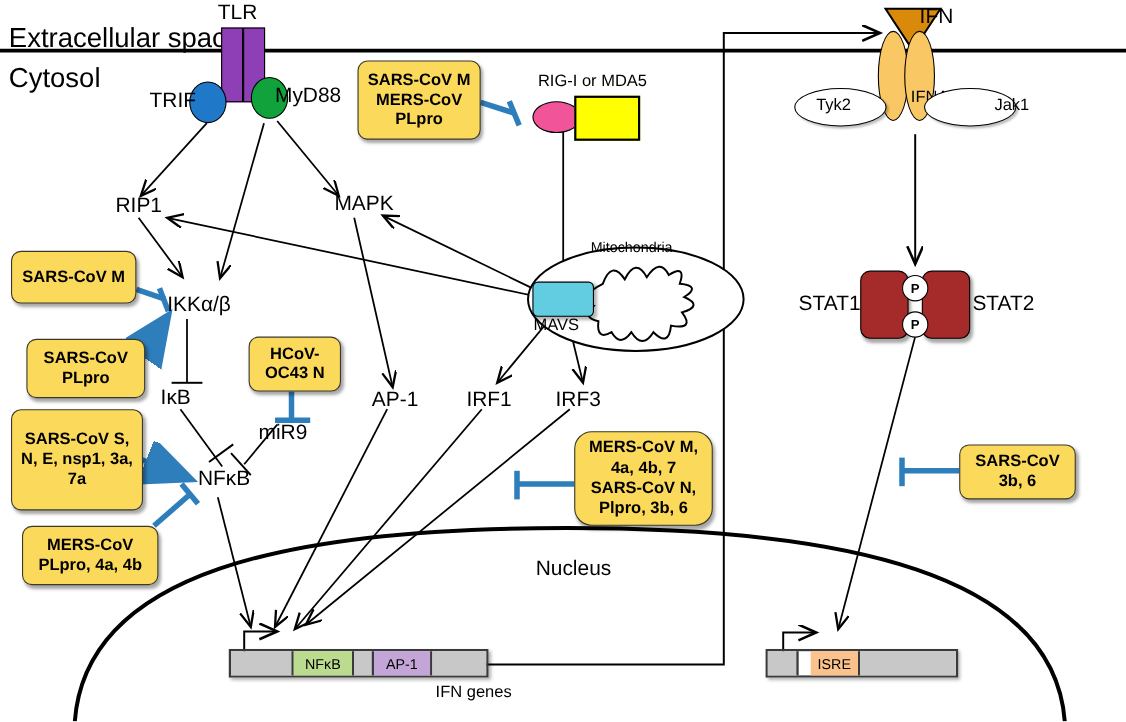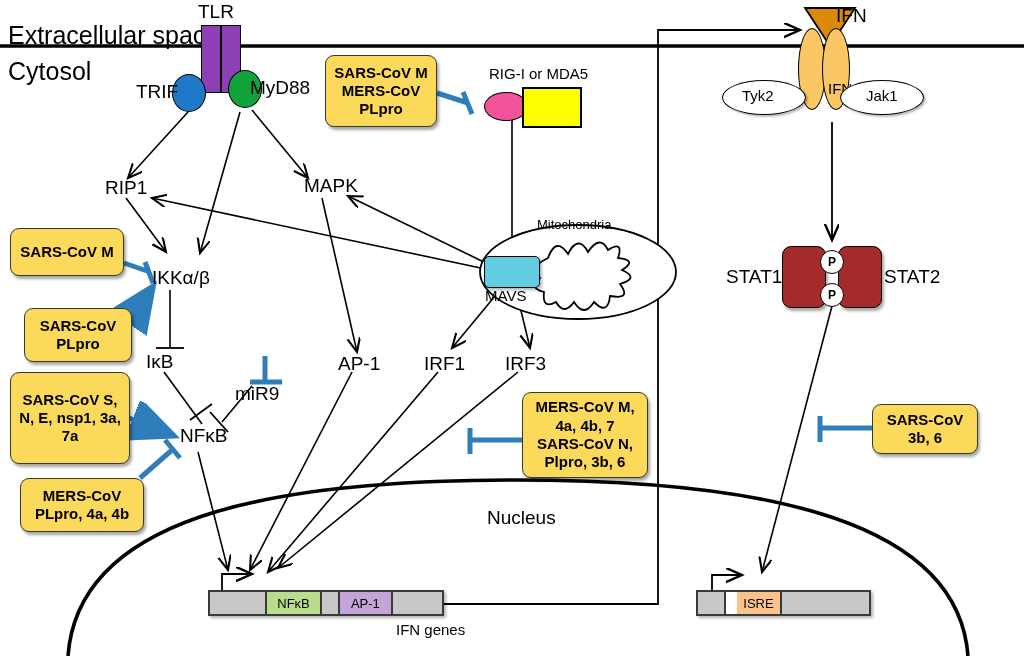"Jak1" div.lbl { left: 866px -> 904px }
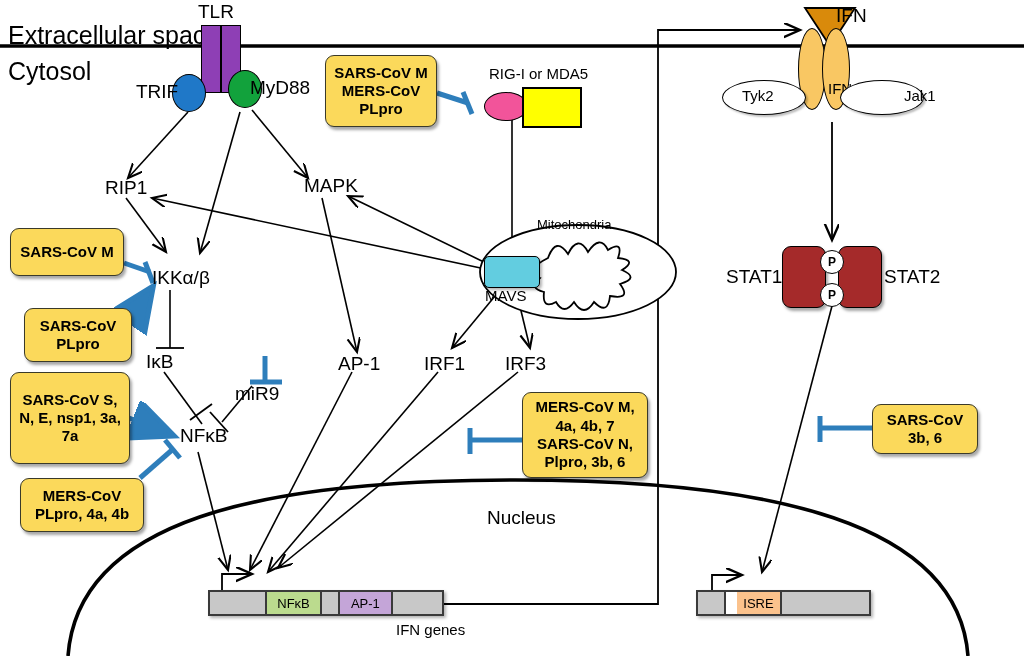"HCoV-" div.vbox { html: none -> <div> <div> <div>HCoV-</div> <div>OC43 N</div> </div> </div> }
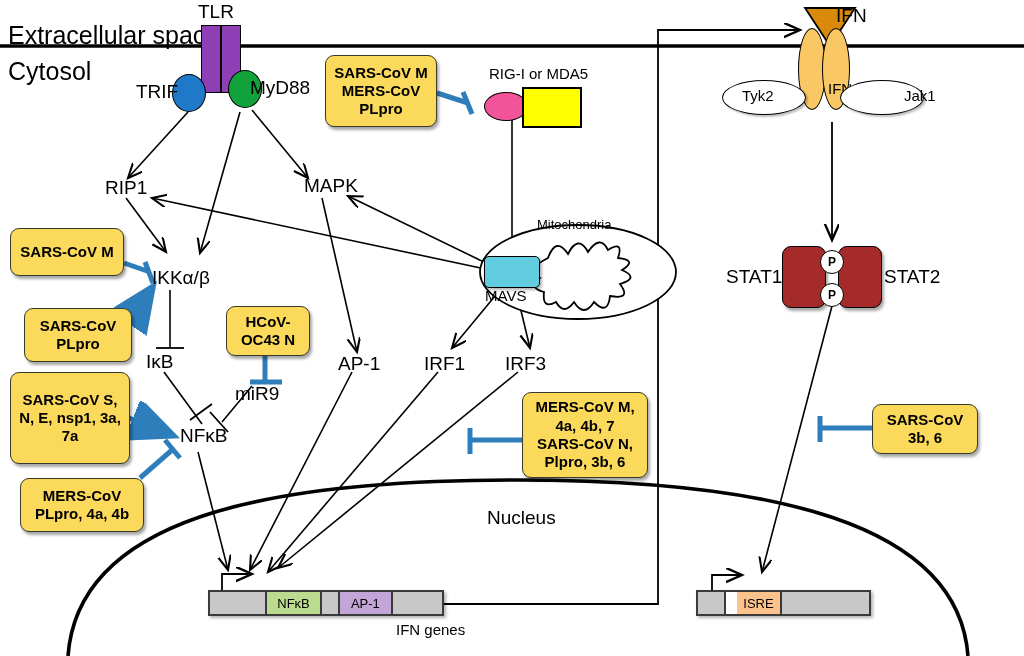"MERS-CoV M," div.vbox { border-radius: none -> 16px }
